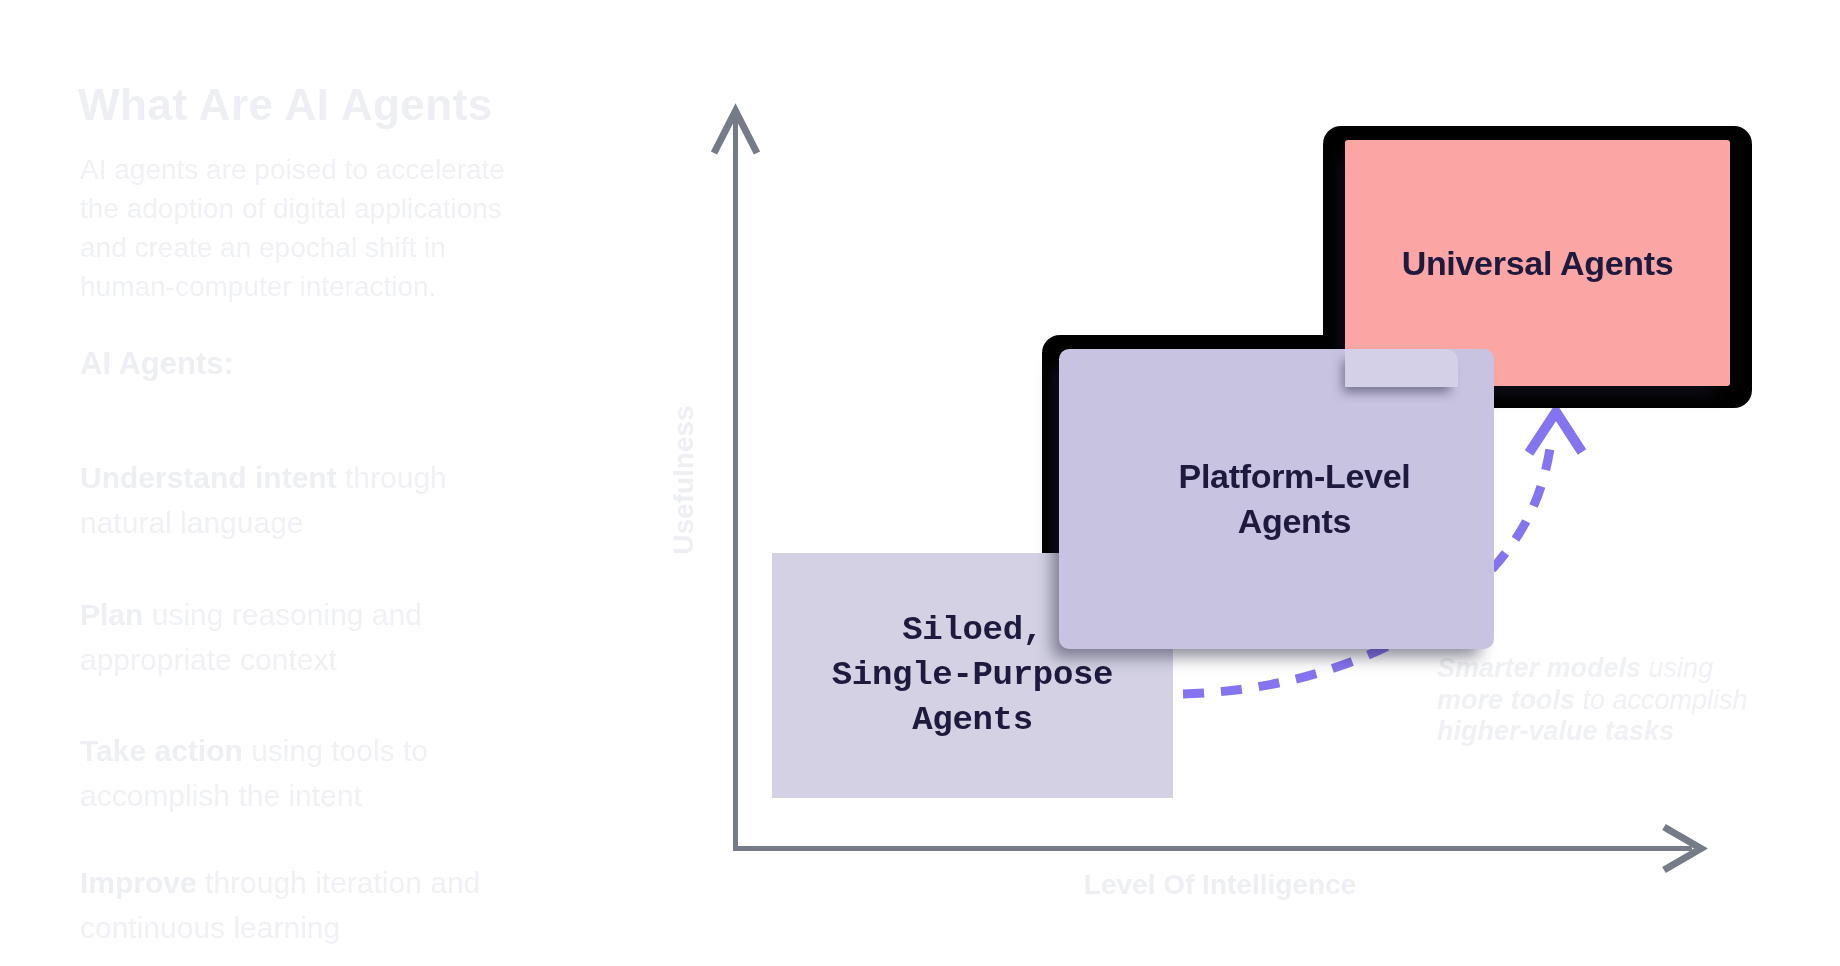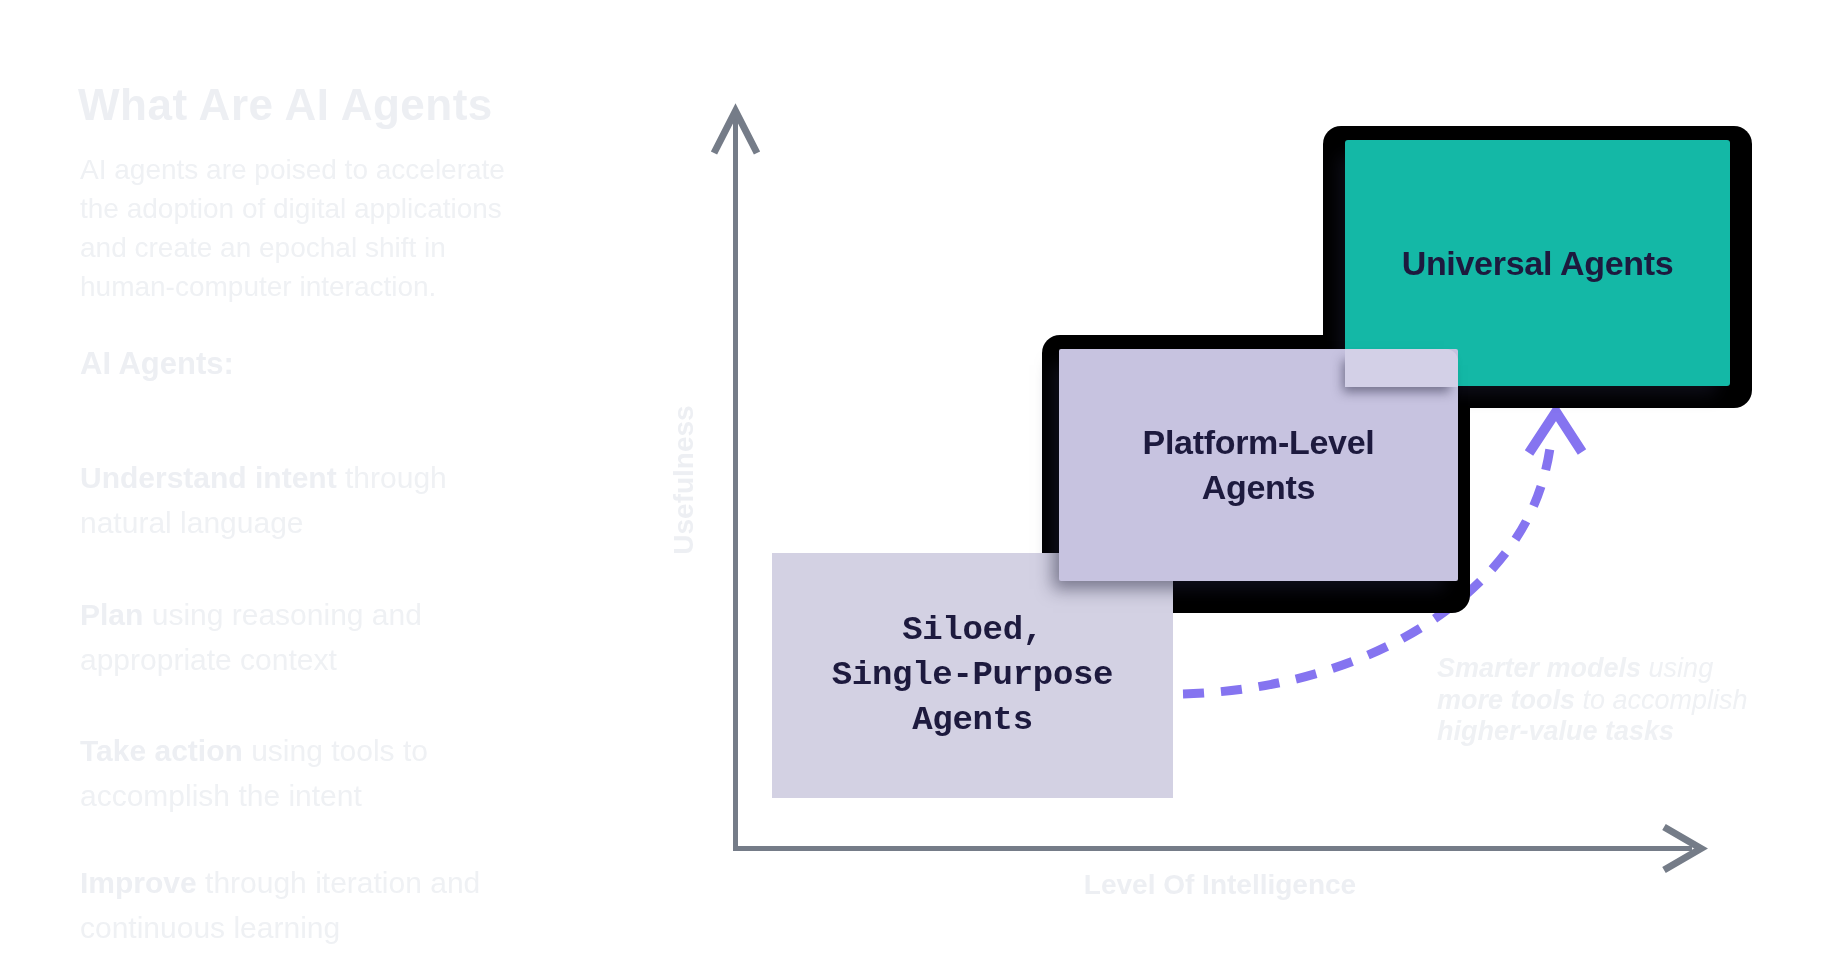"Universal Agents" div.box-fill-universal { background: #14b8a6 -> #fca5a5 }
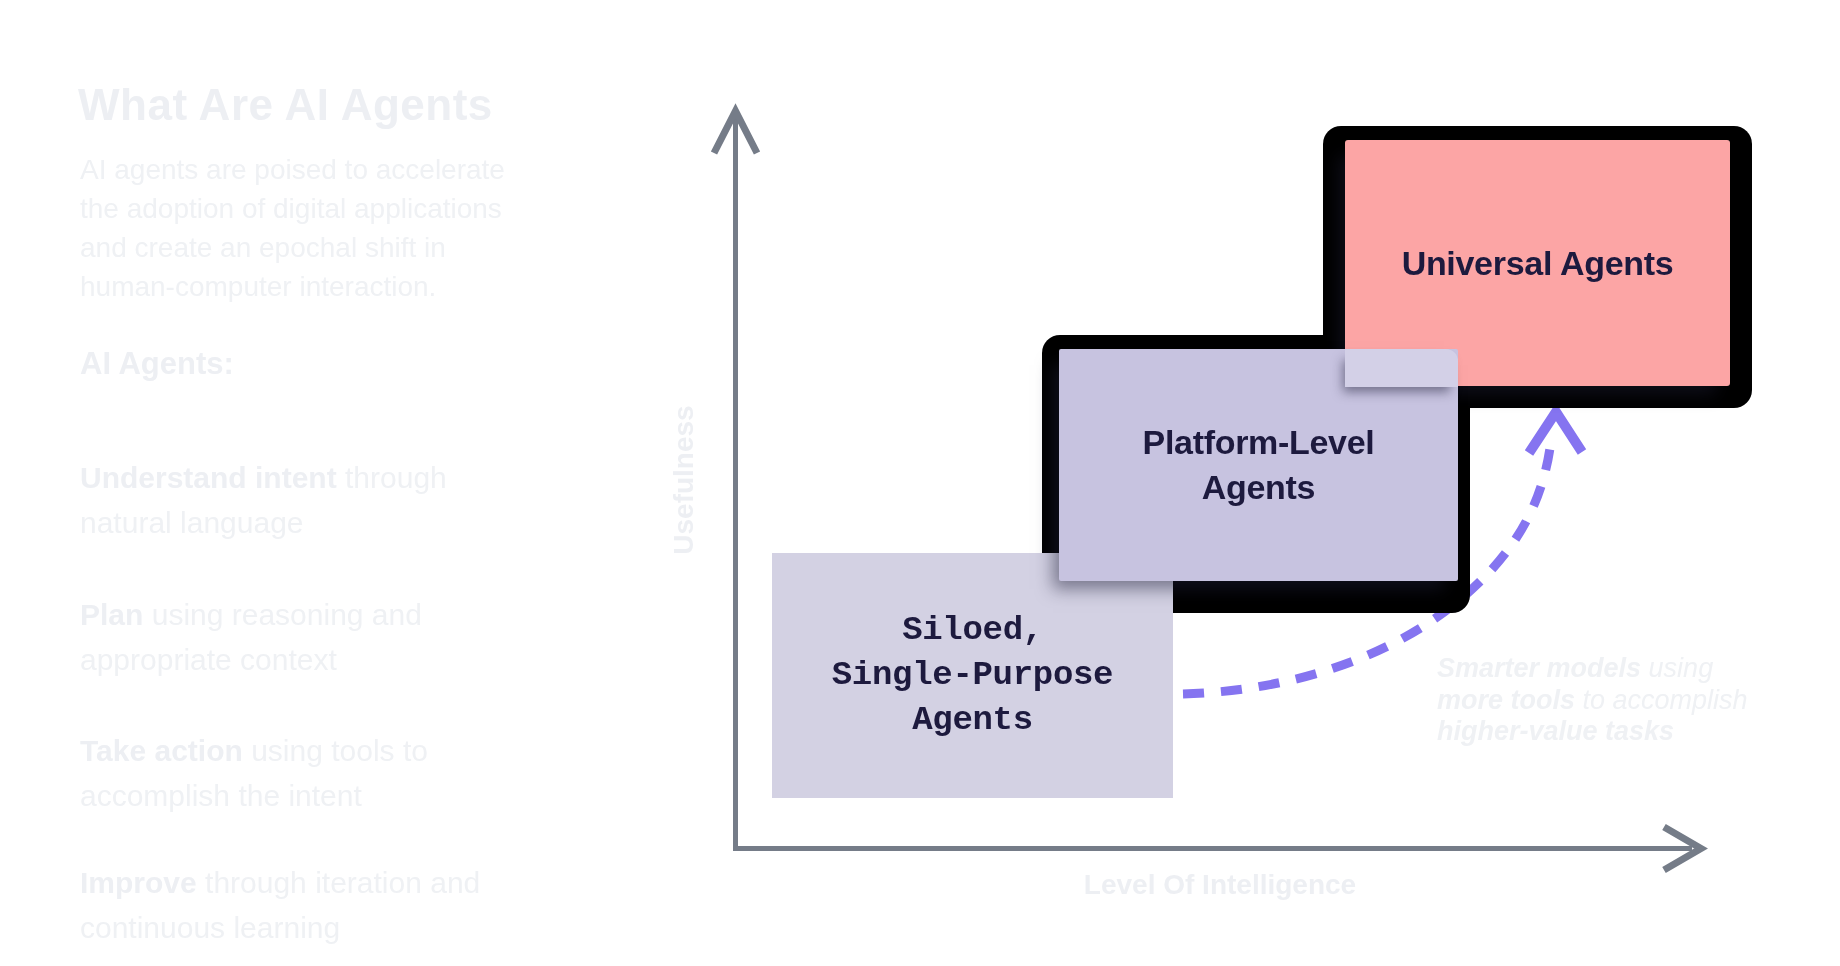"Platform-Level" .box-fill-platform { border-radius: 2px -> 10px; height: 232px -> 300px; padding-left: none -> 36px }
